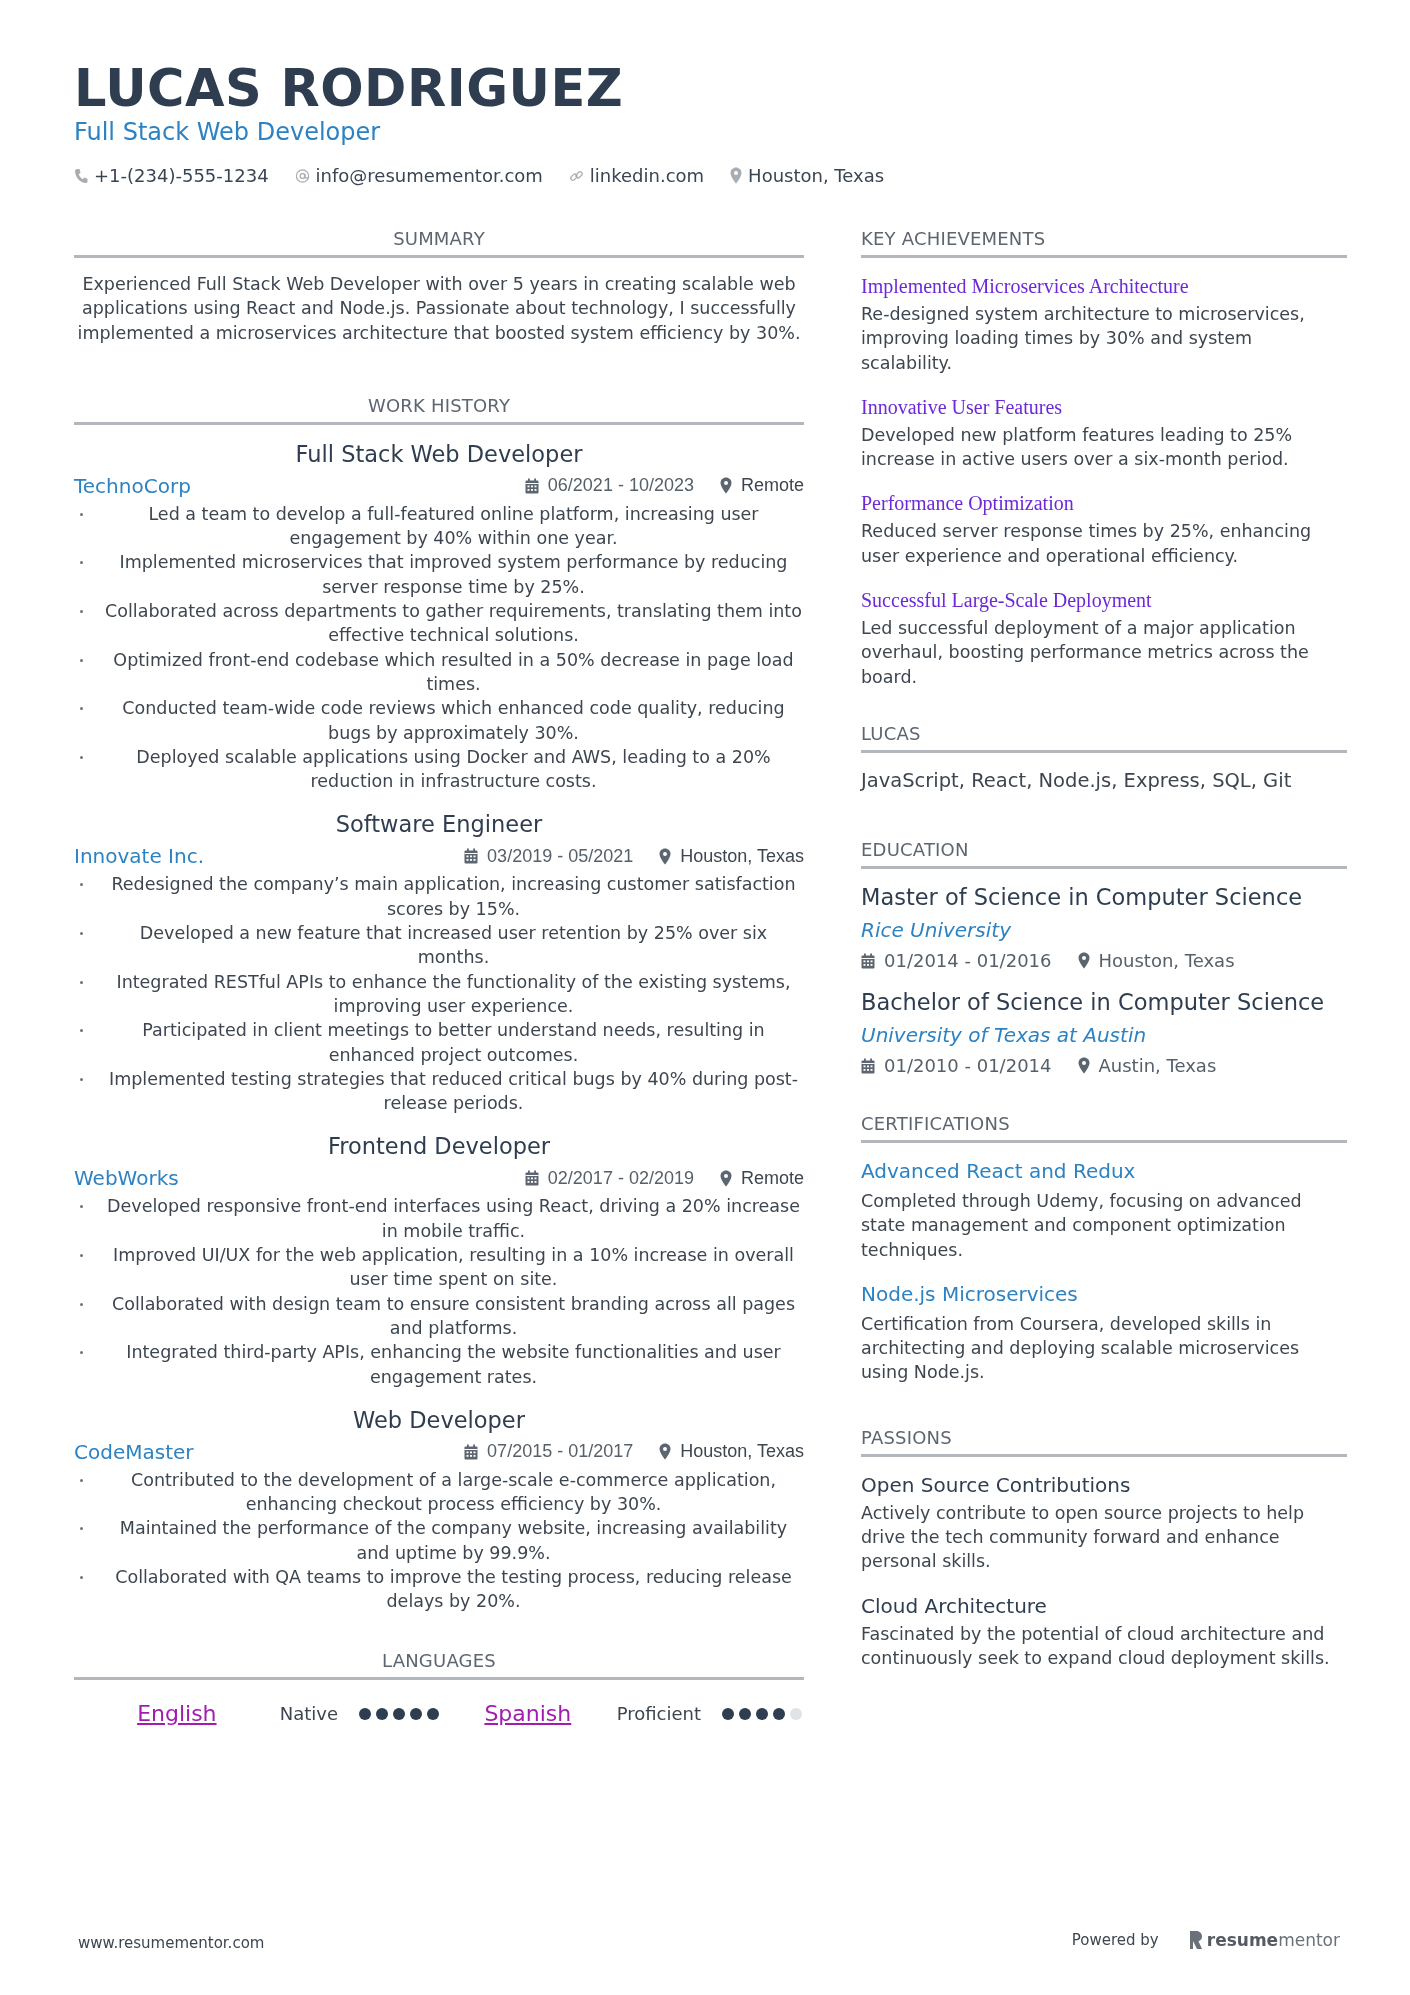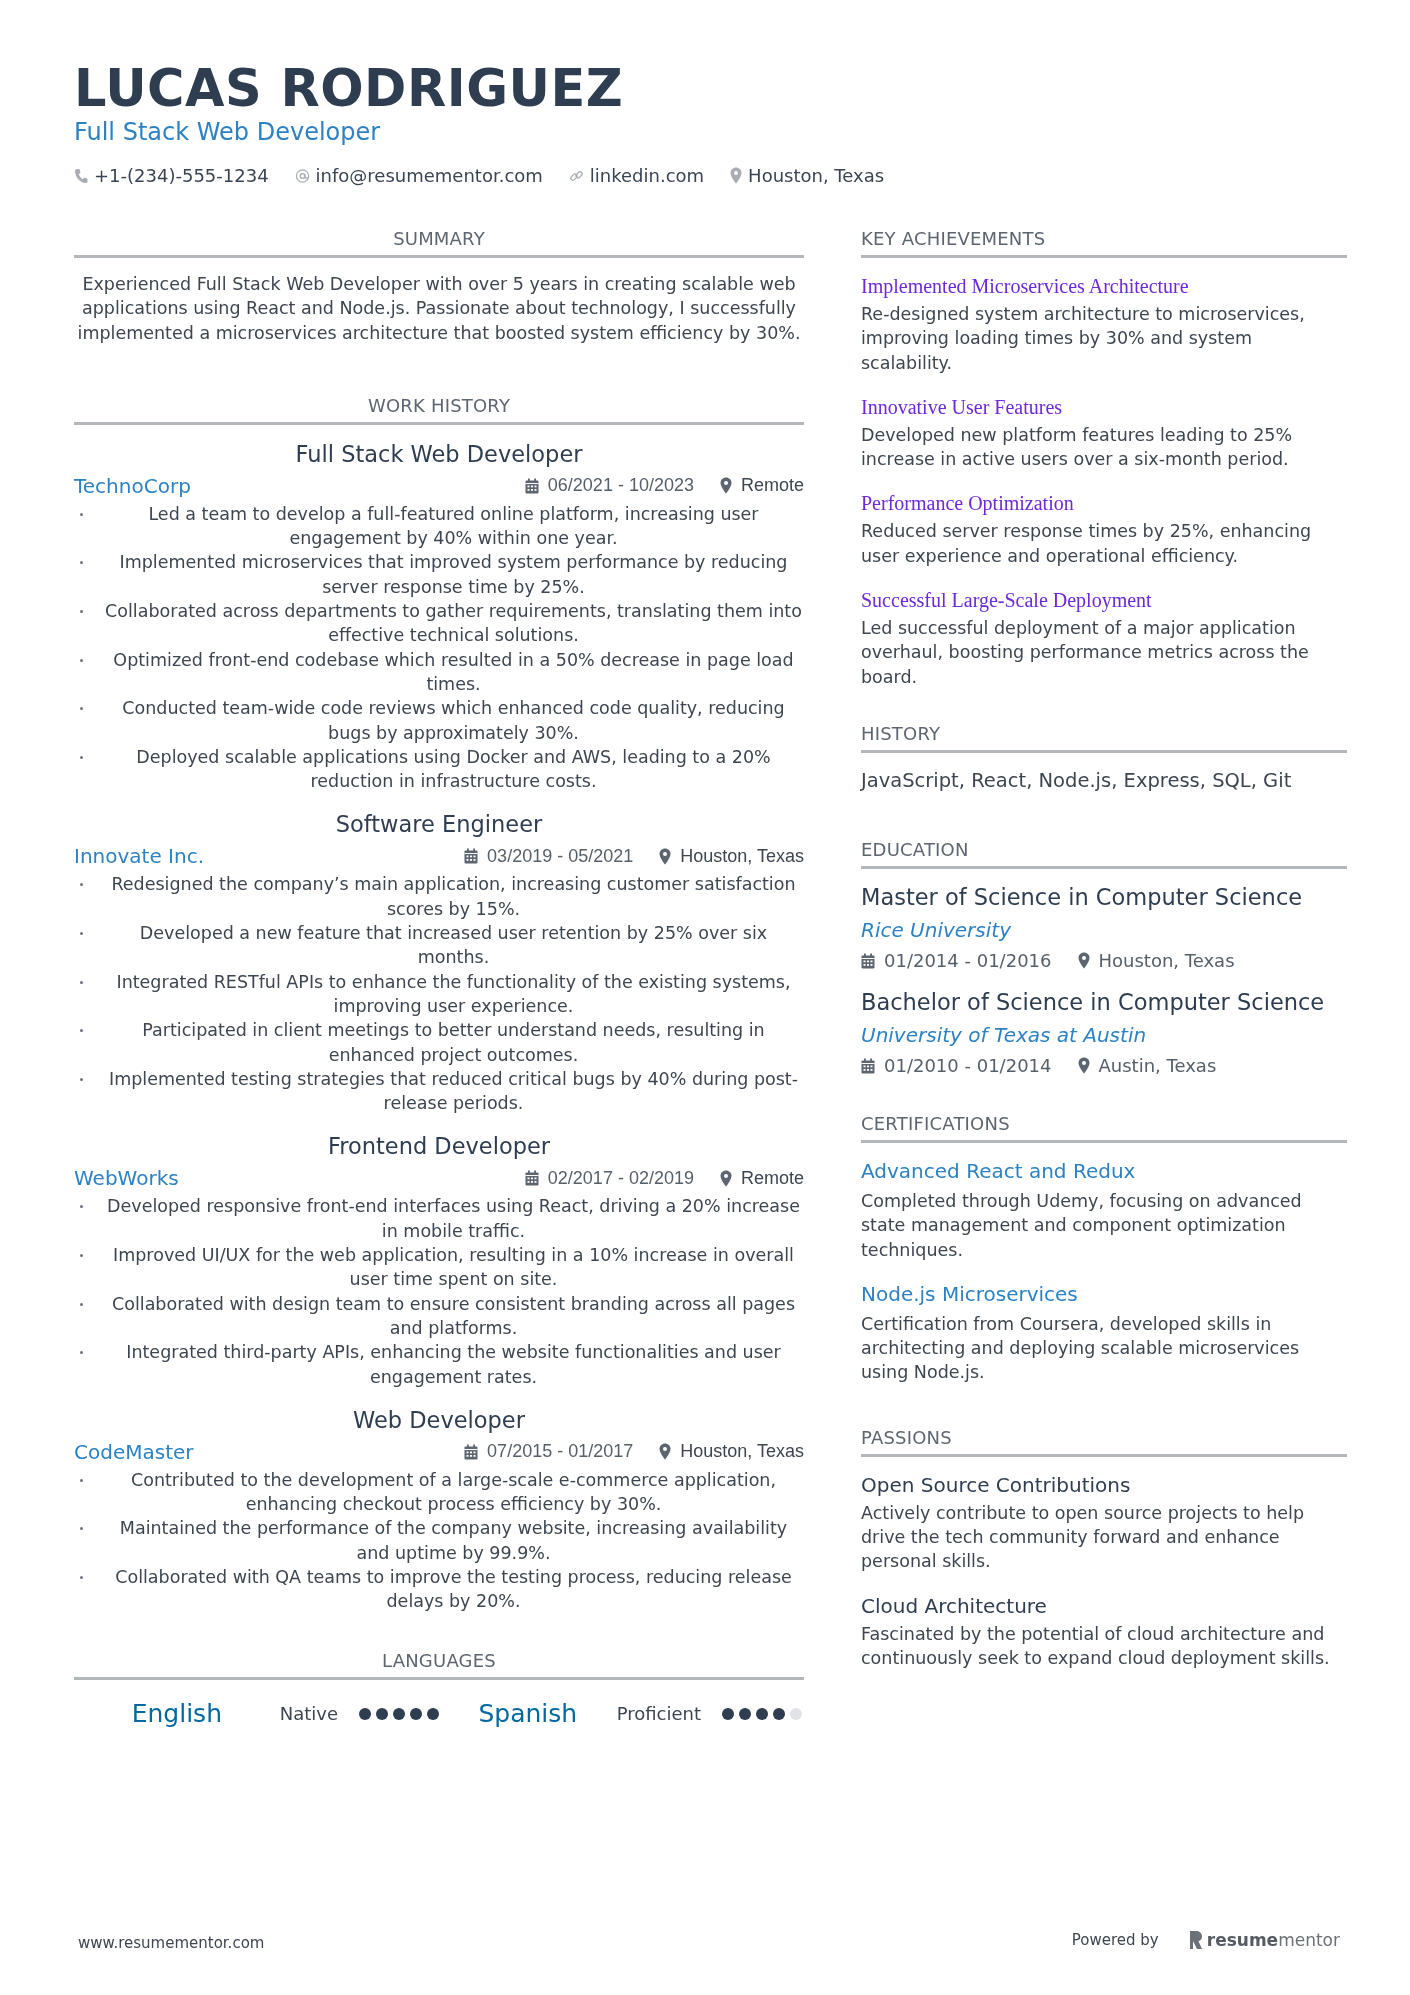"HISTORY" div.sec-head { text: HISTORY -> LUCAS }
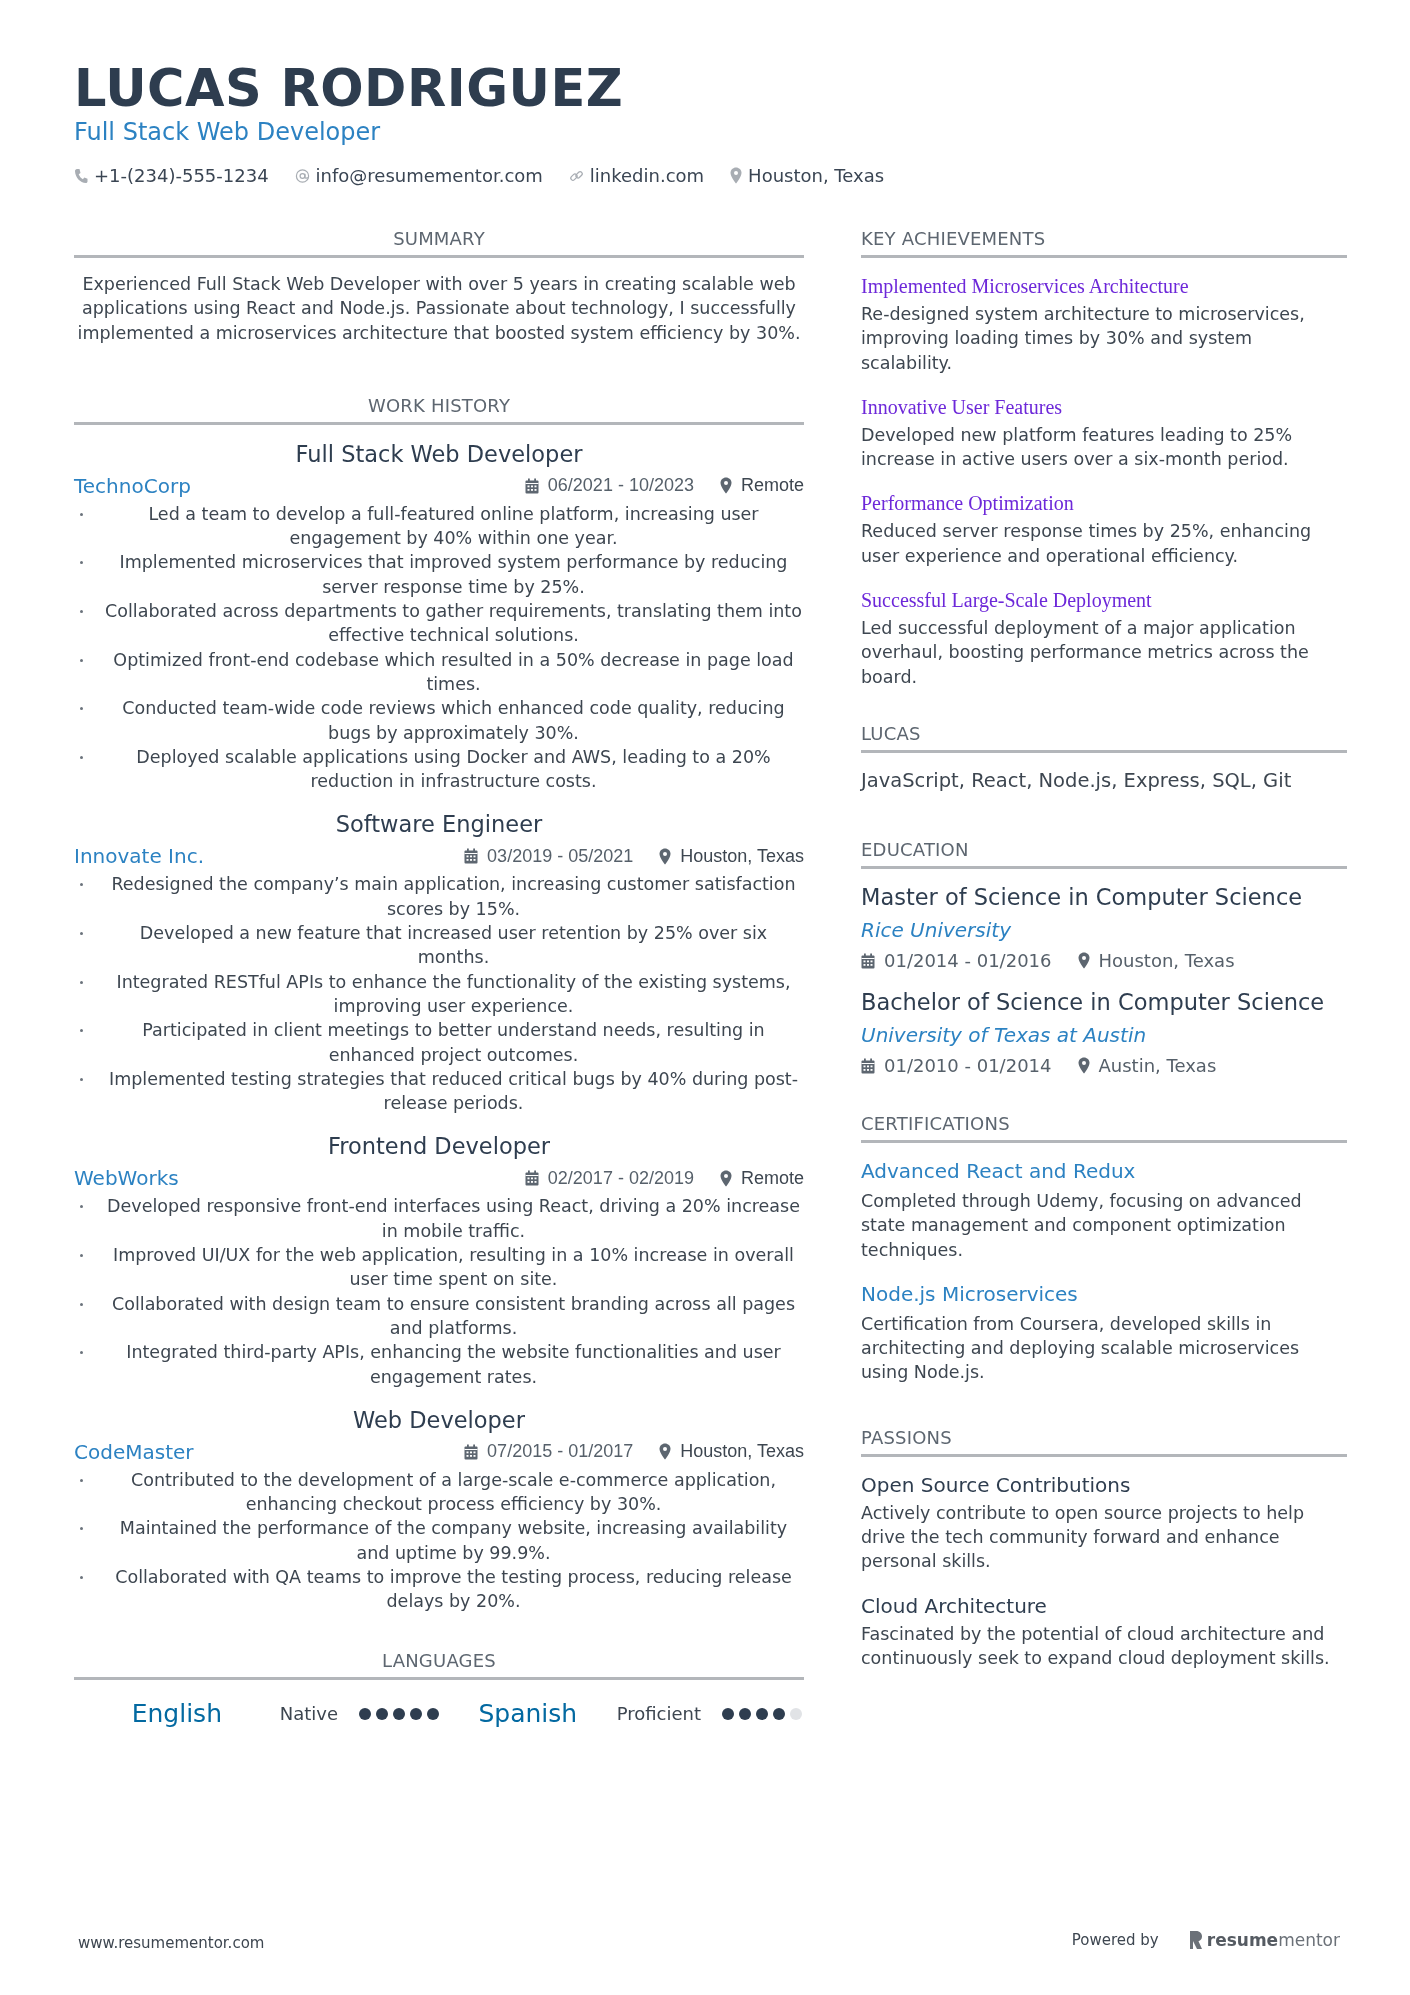"English" .lang-name { color: #0369a1 -> #a21caf; font-size: 25px -> 22px; text-decoration: none -> underline }
